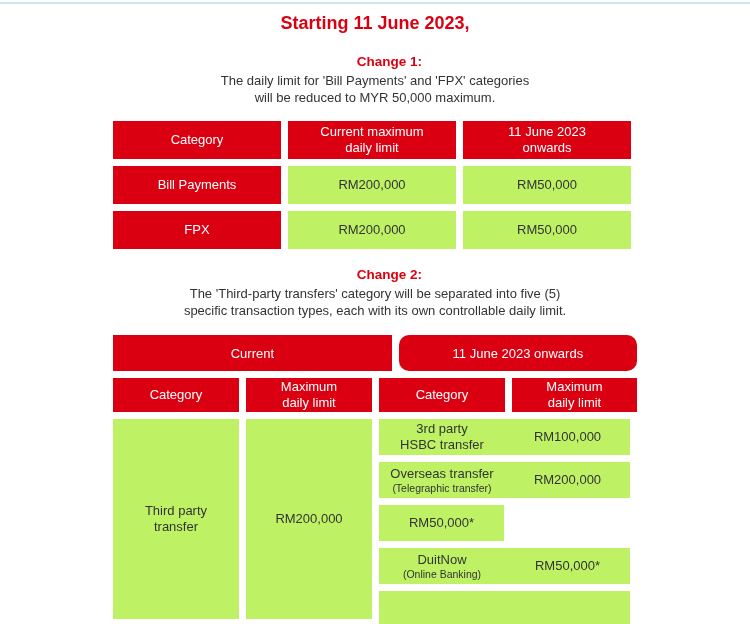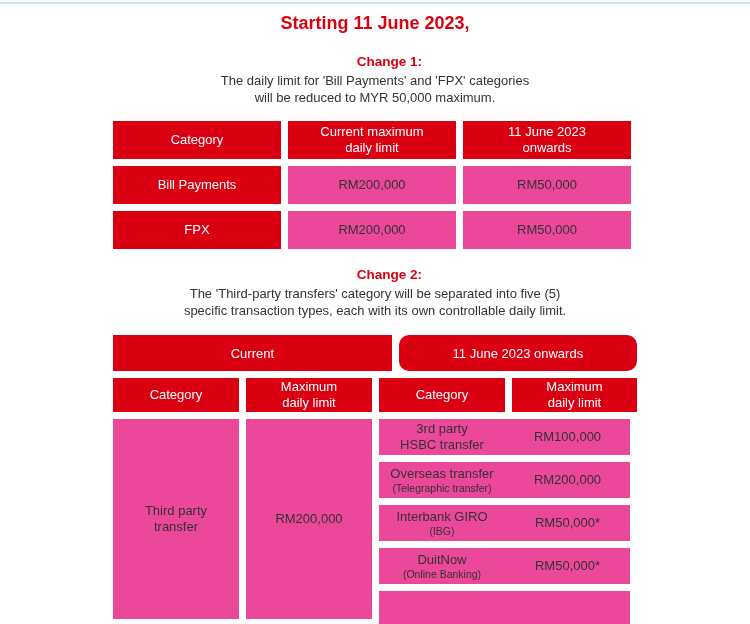"RM200,000" .cell.pink { background: #ec4899 -> #bef264 }
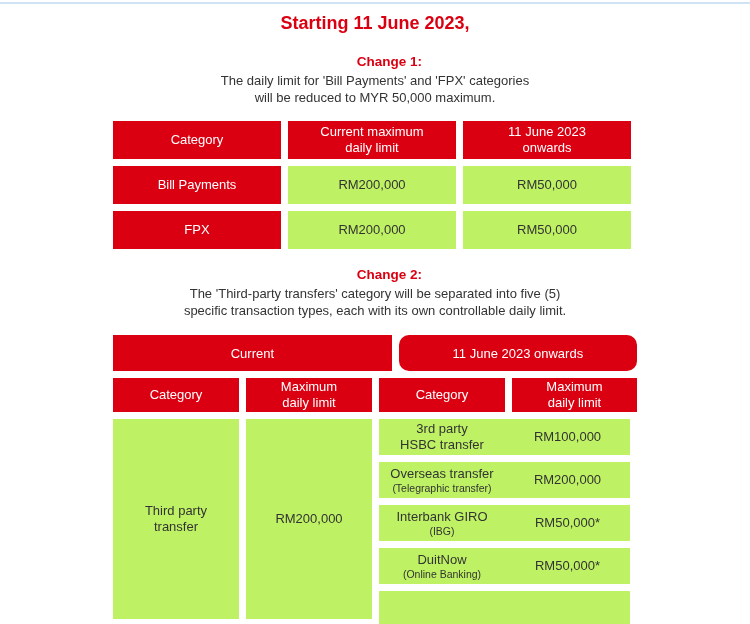"Interbank GIRO" div.cell { html: <div> <div> <div>Interbank GIRO</div> <div>(IBG)</div> </div> </div> -> none }
